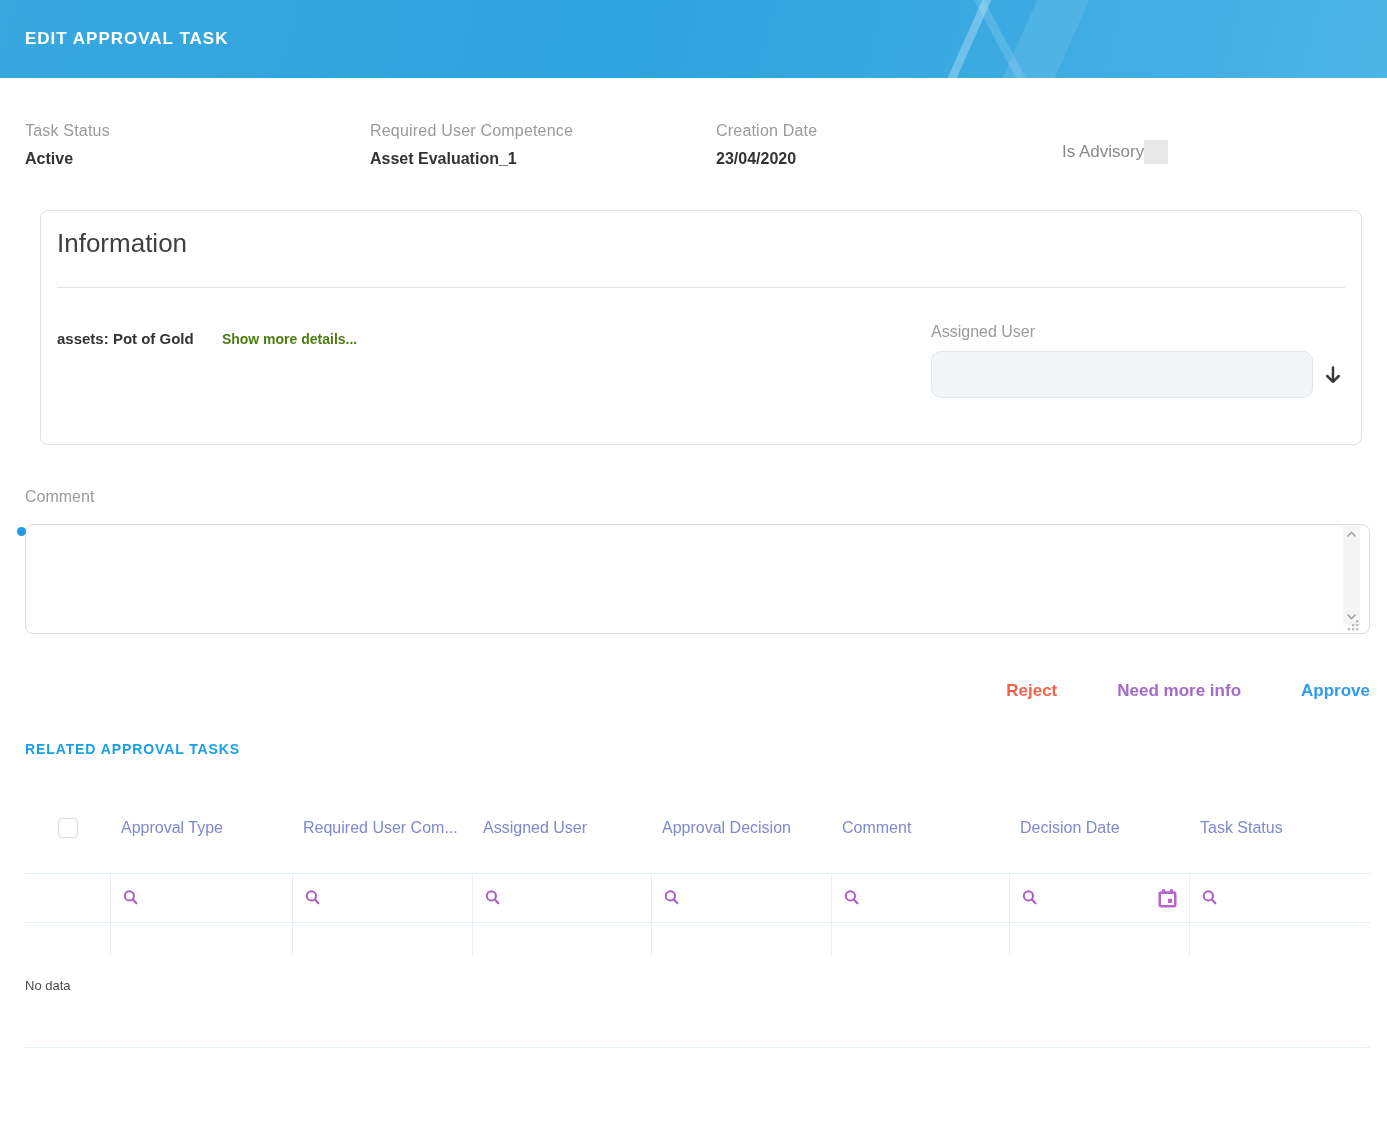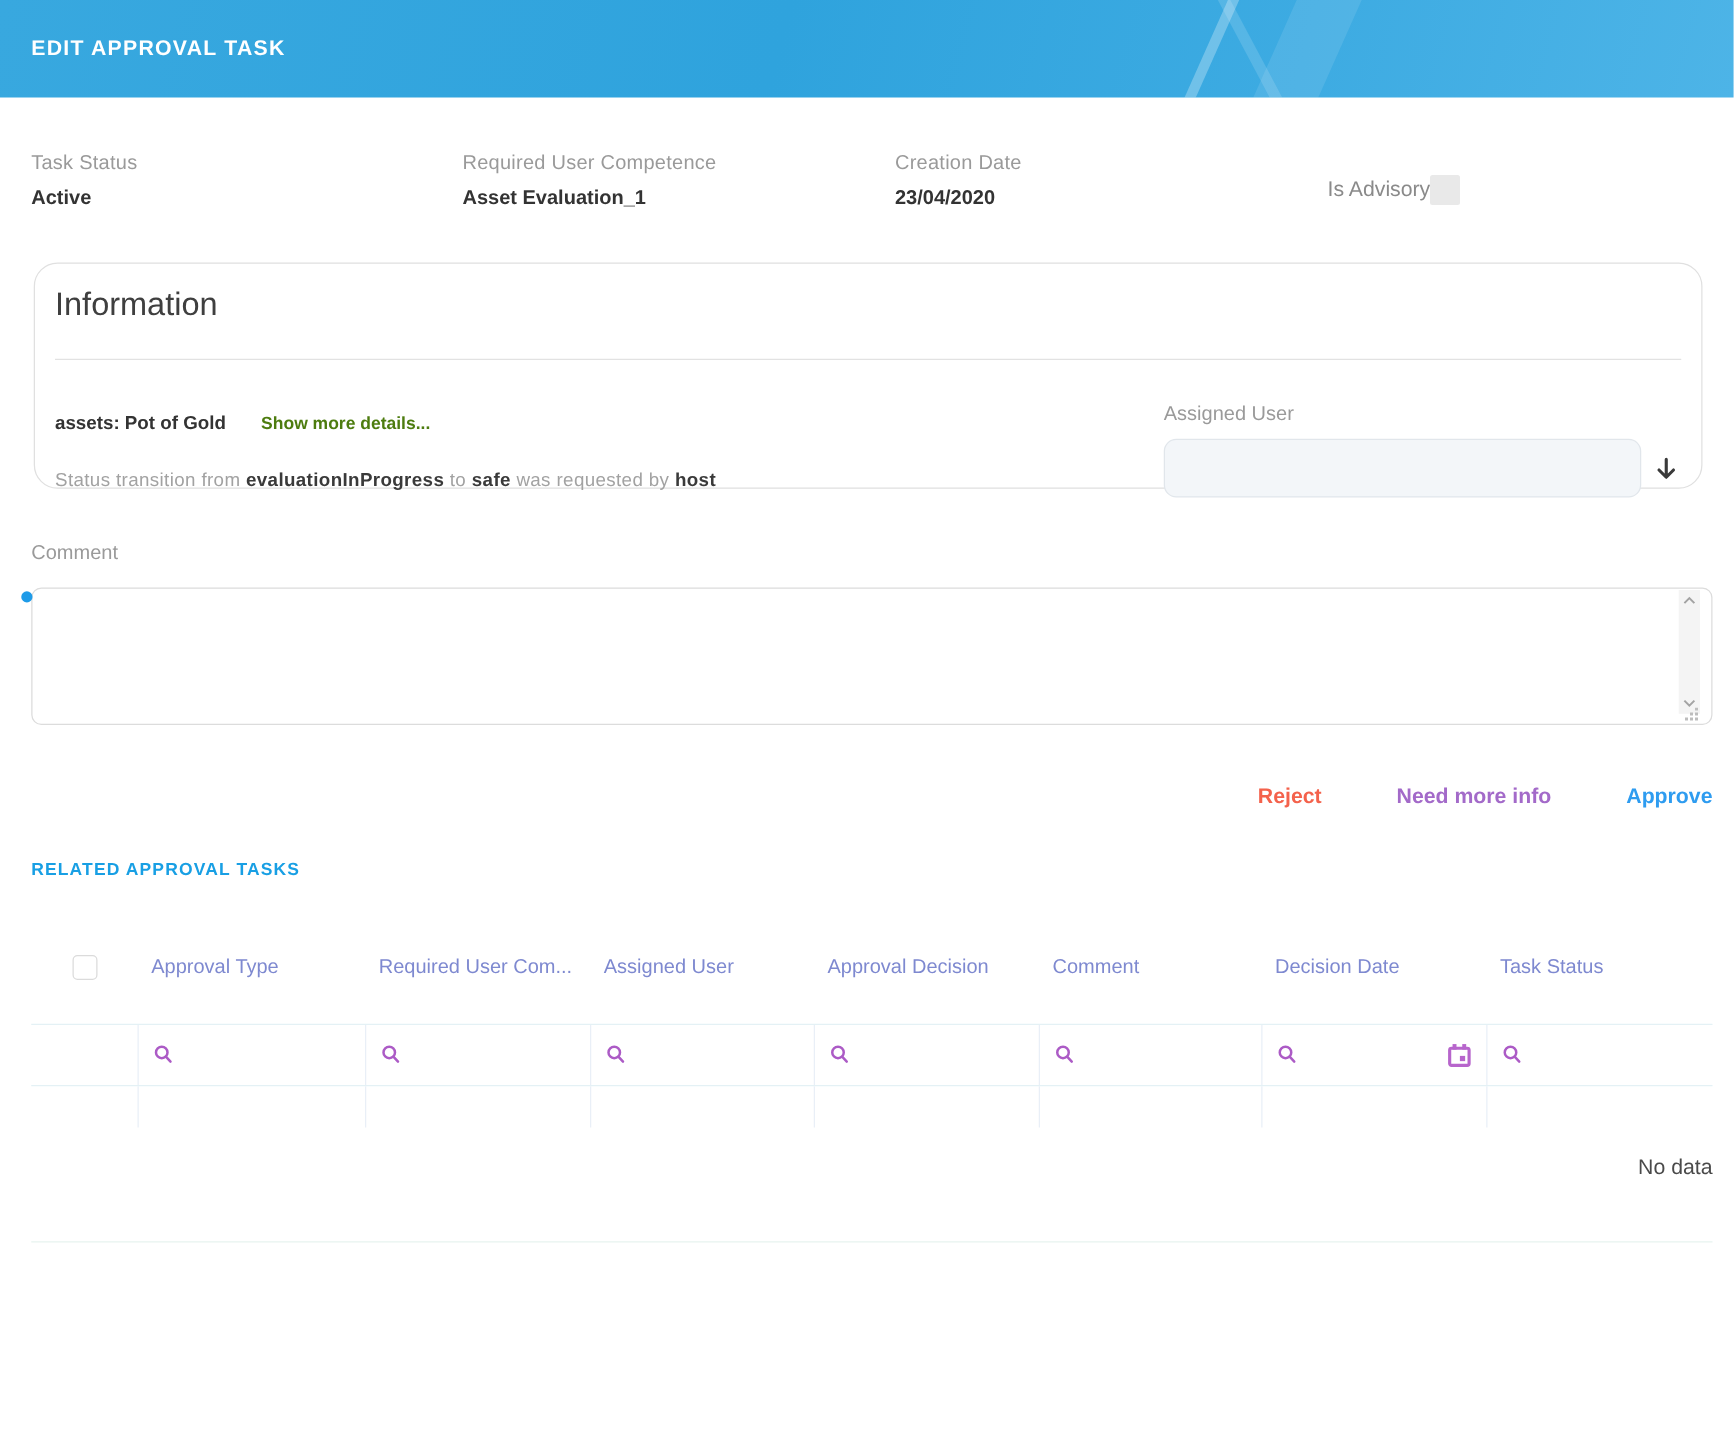"Information" .info-card { border-radius: 19px -> 8px; height: 181px -> 235px; margin: 30px 25px 0 27px -> 30px 25px 0 40px }
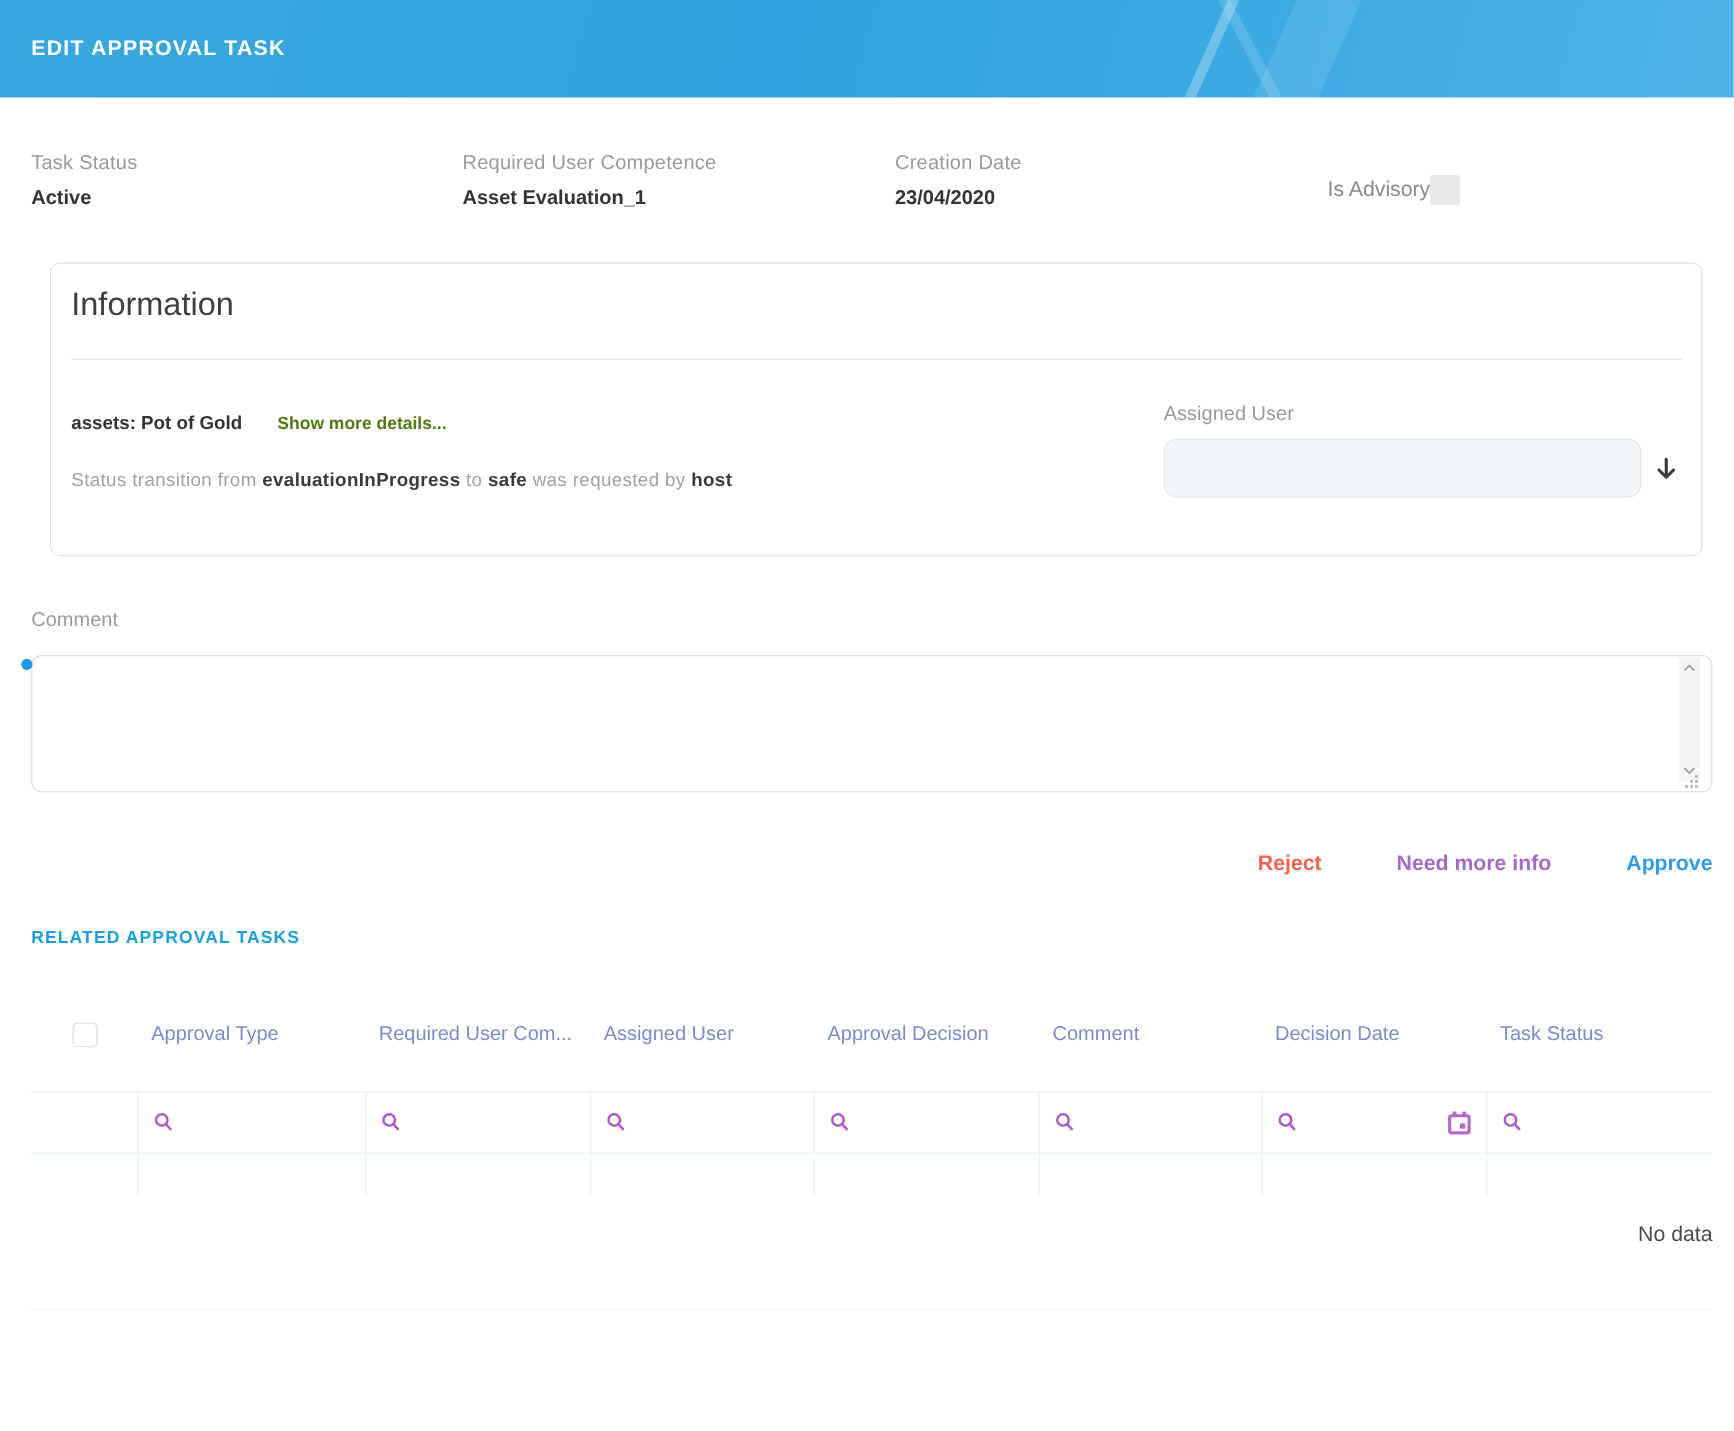"Status transition from" div.status-line { html: <div> <span>Status transition from</span> <b>evaluationInProgress</b> <span>to</span> <b>safe</b> <span>was requested by</span> <b>host</b> </div> -> none }
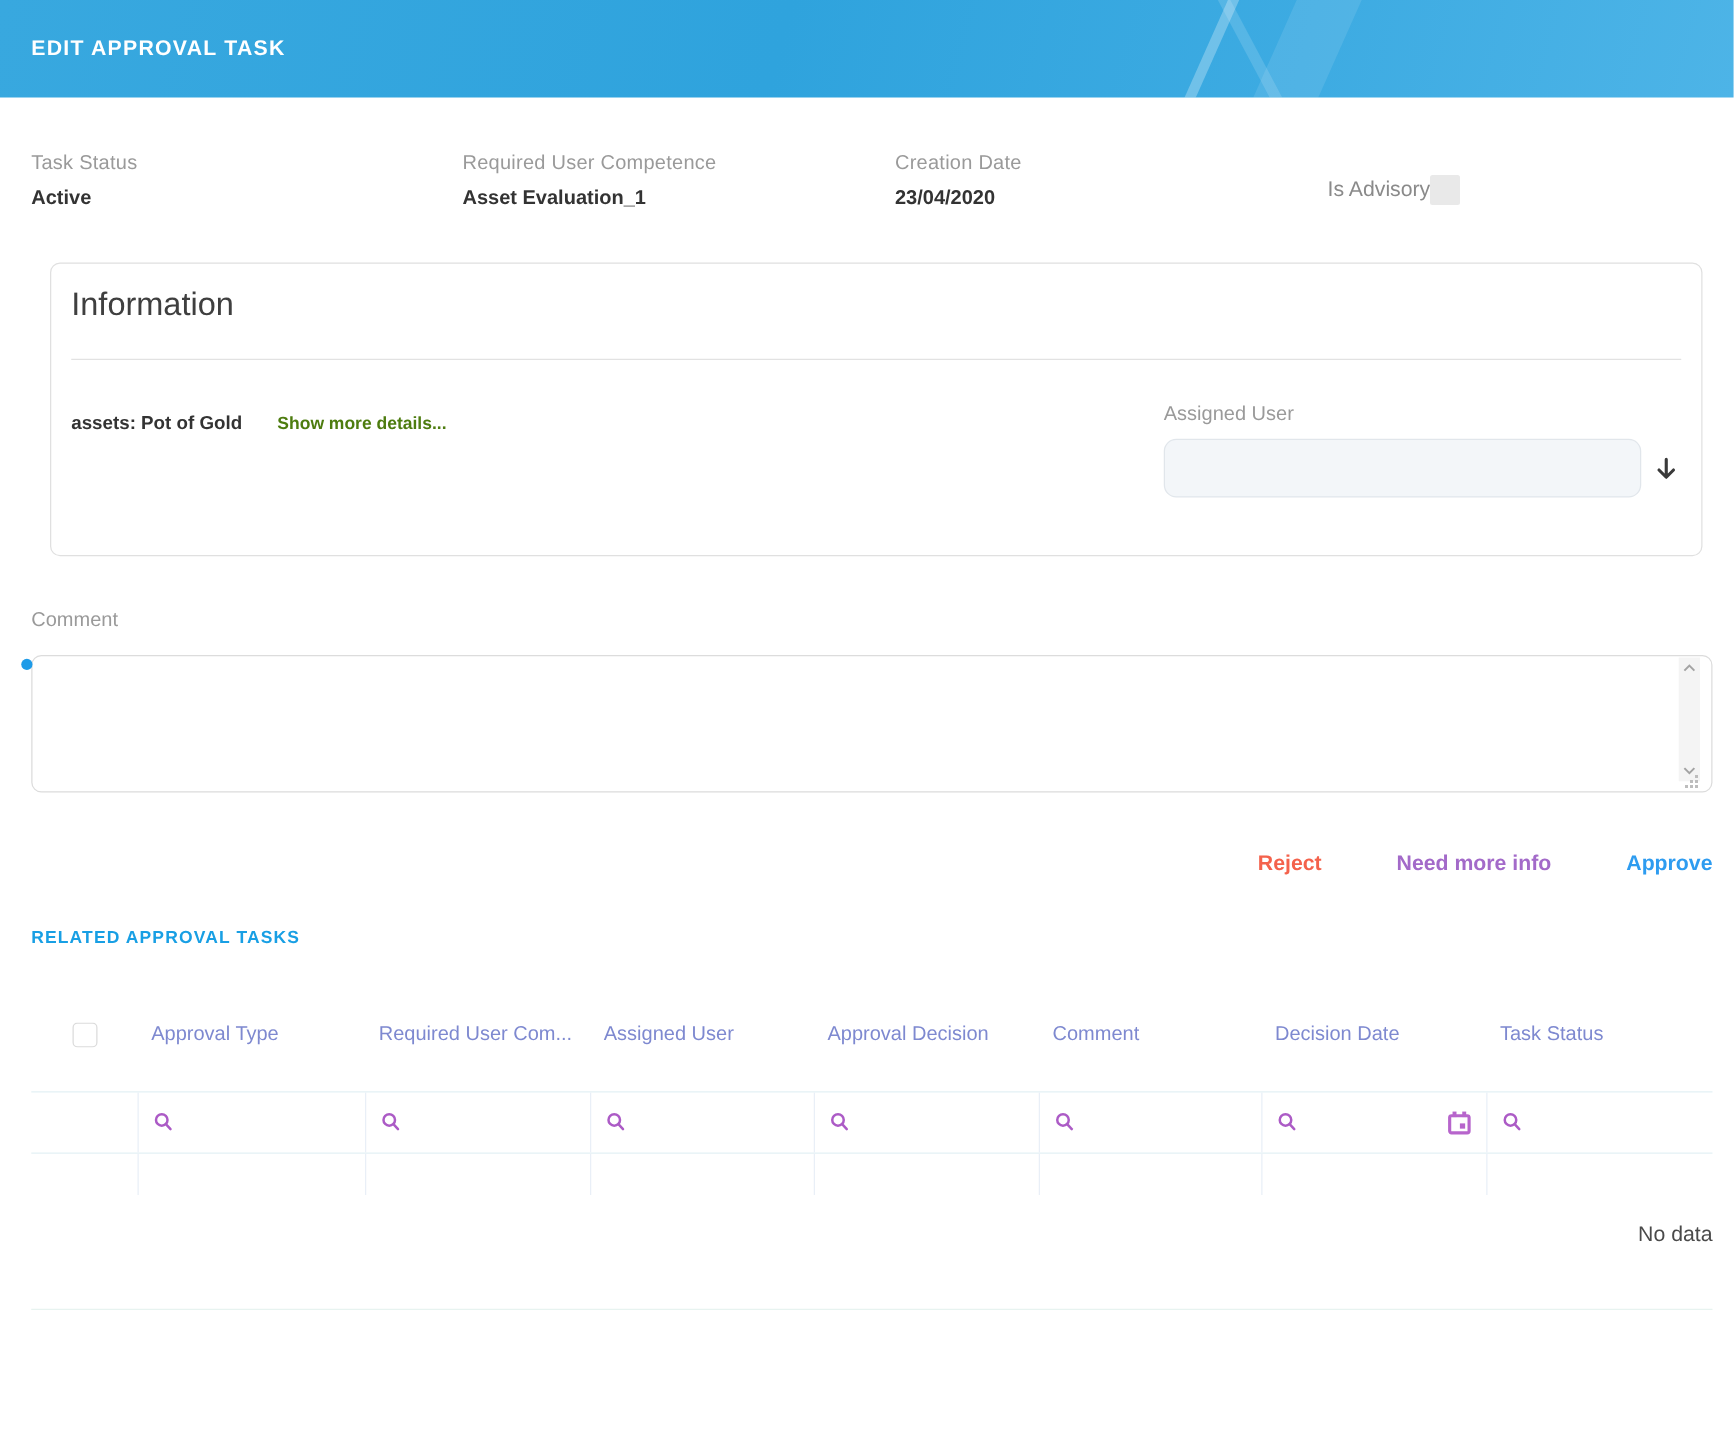"No data" .no-data { font-size: 17px -> 13px; text-align: right -> left }
